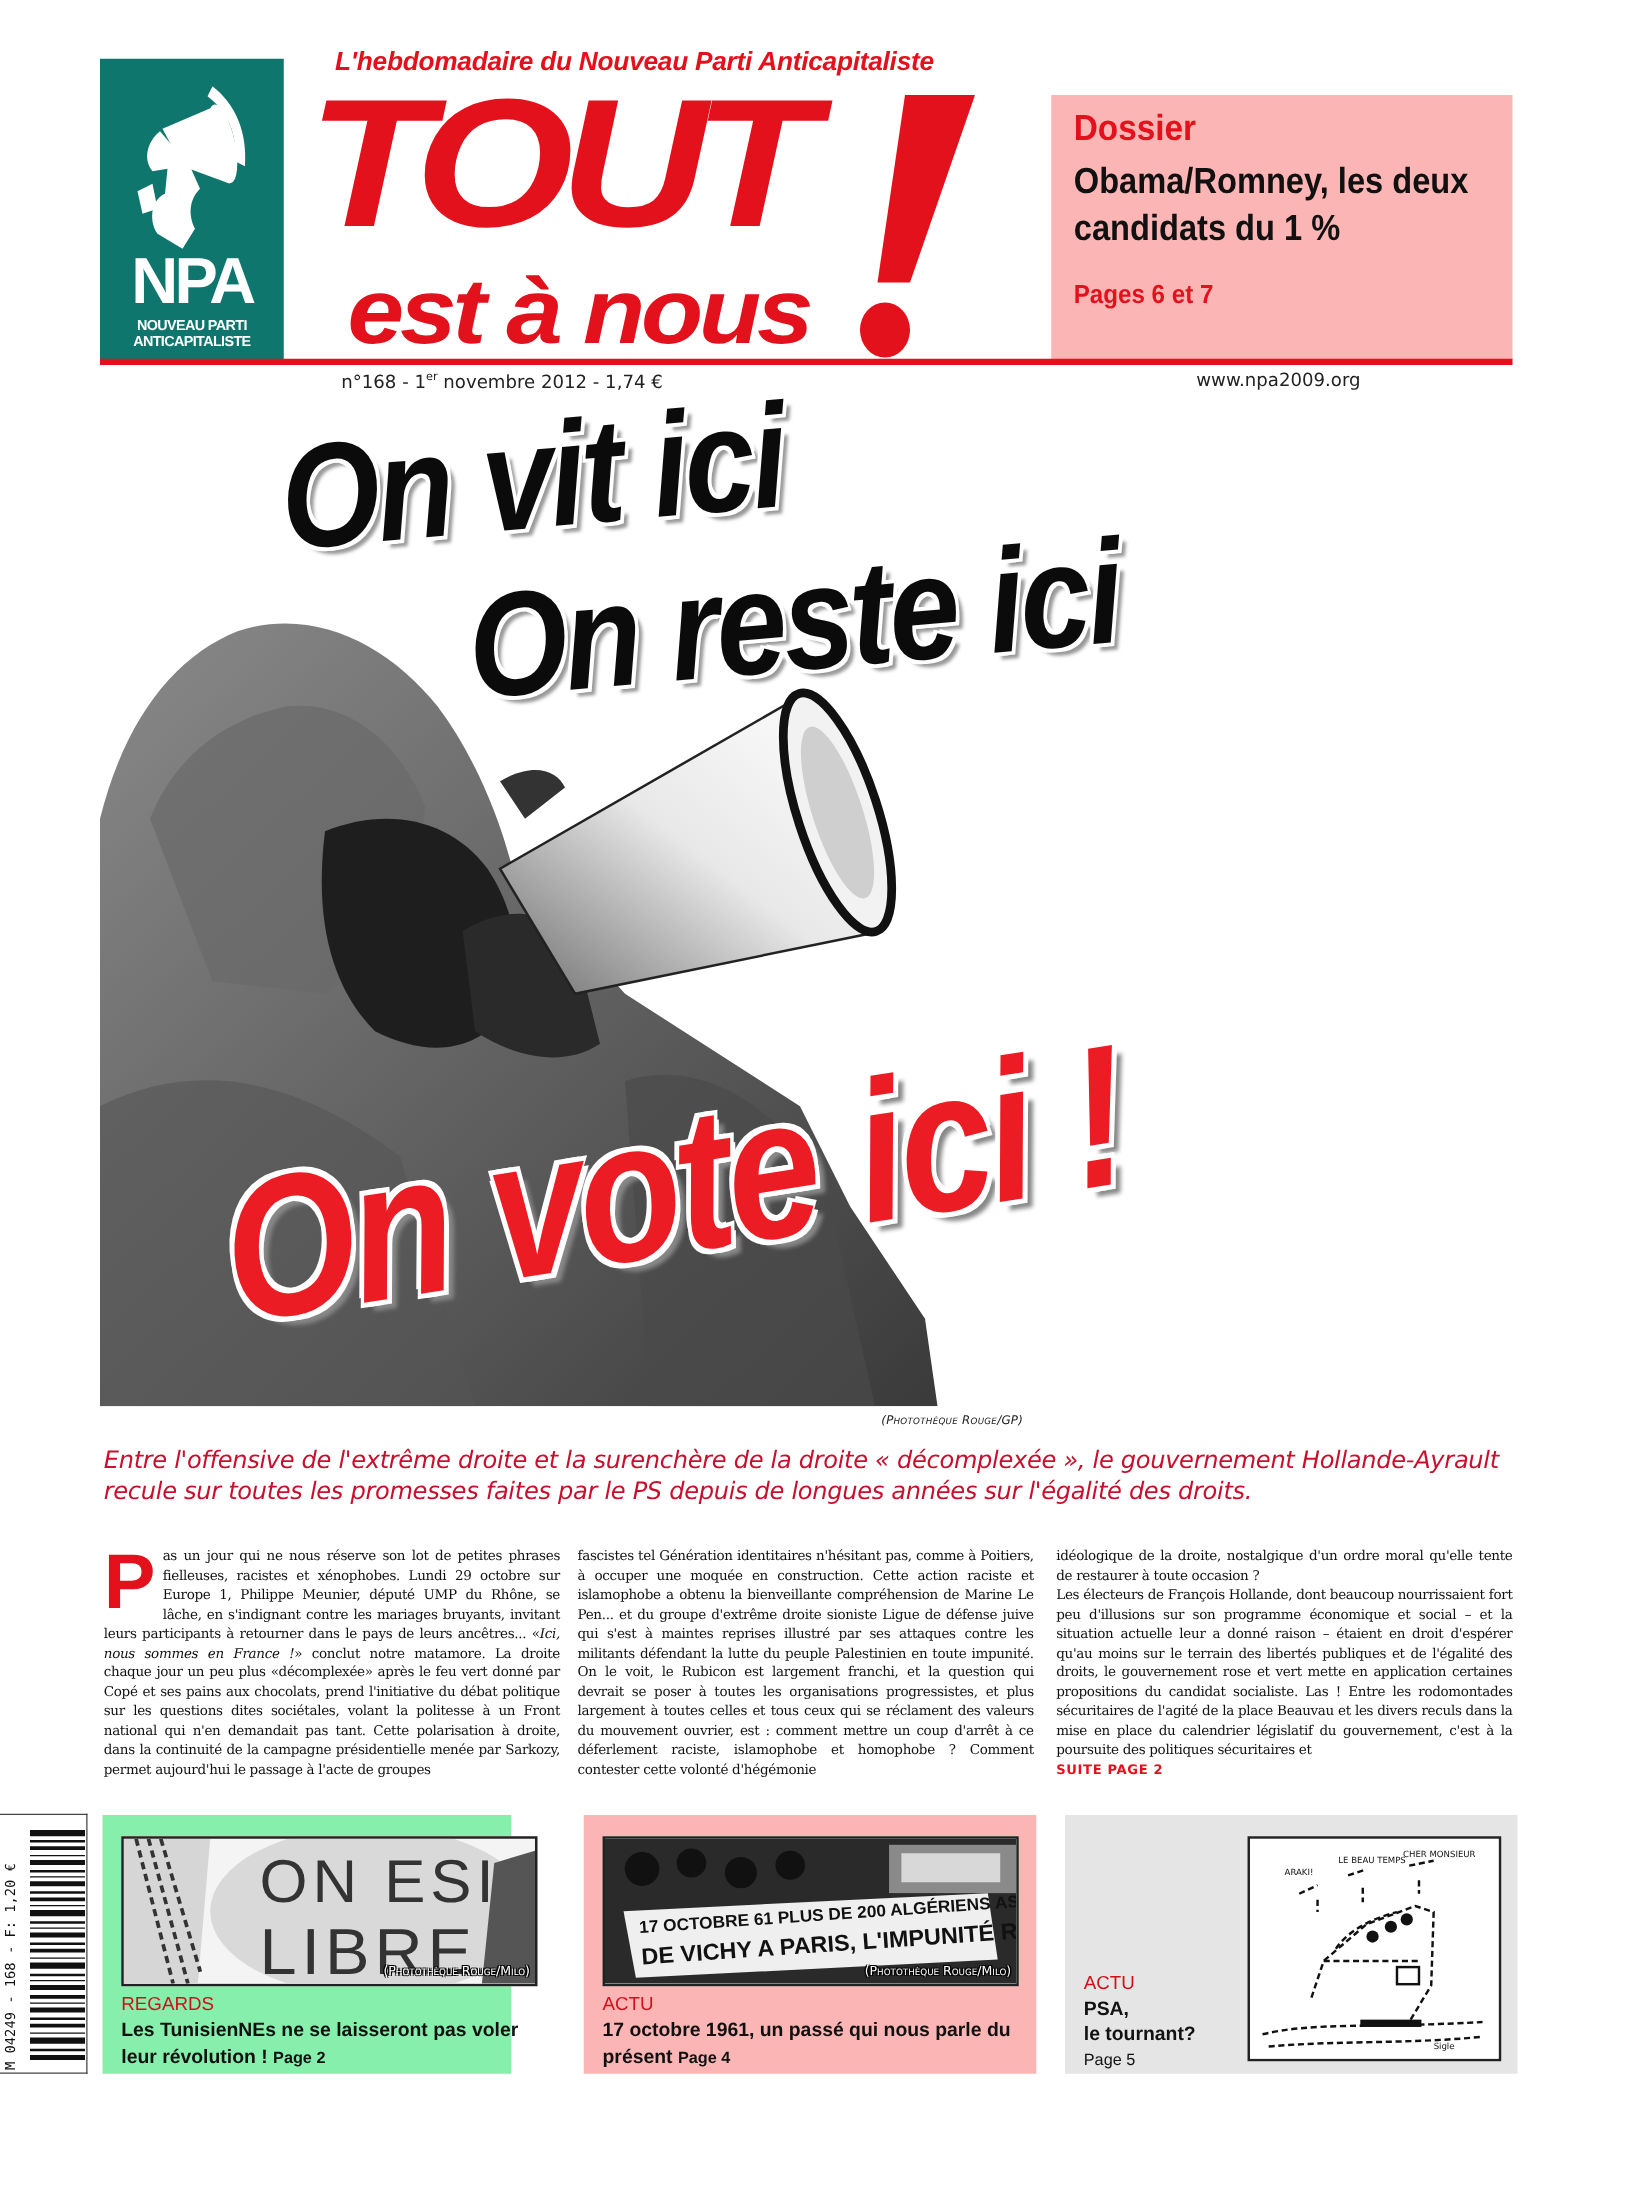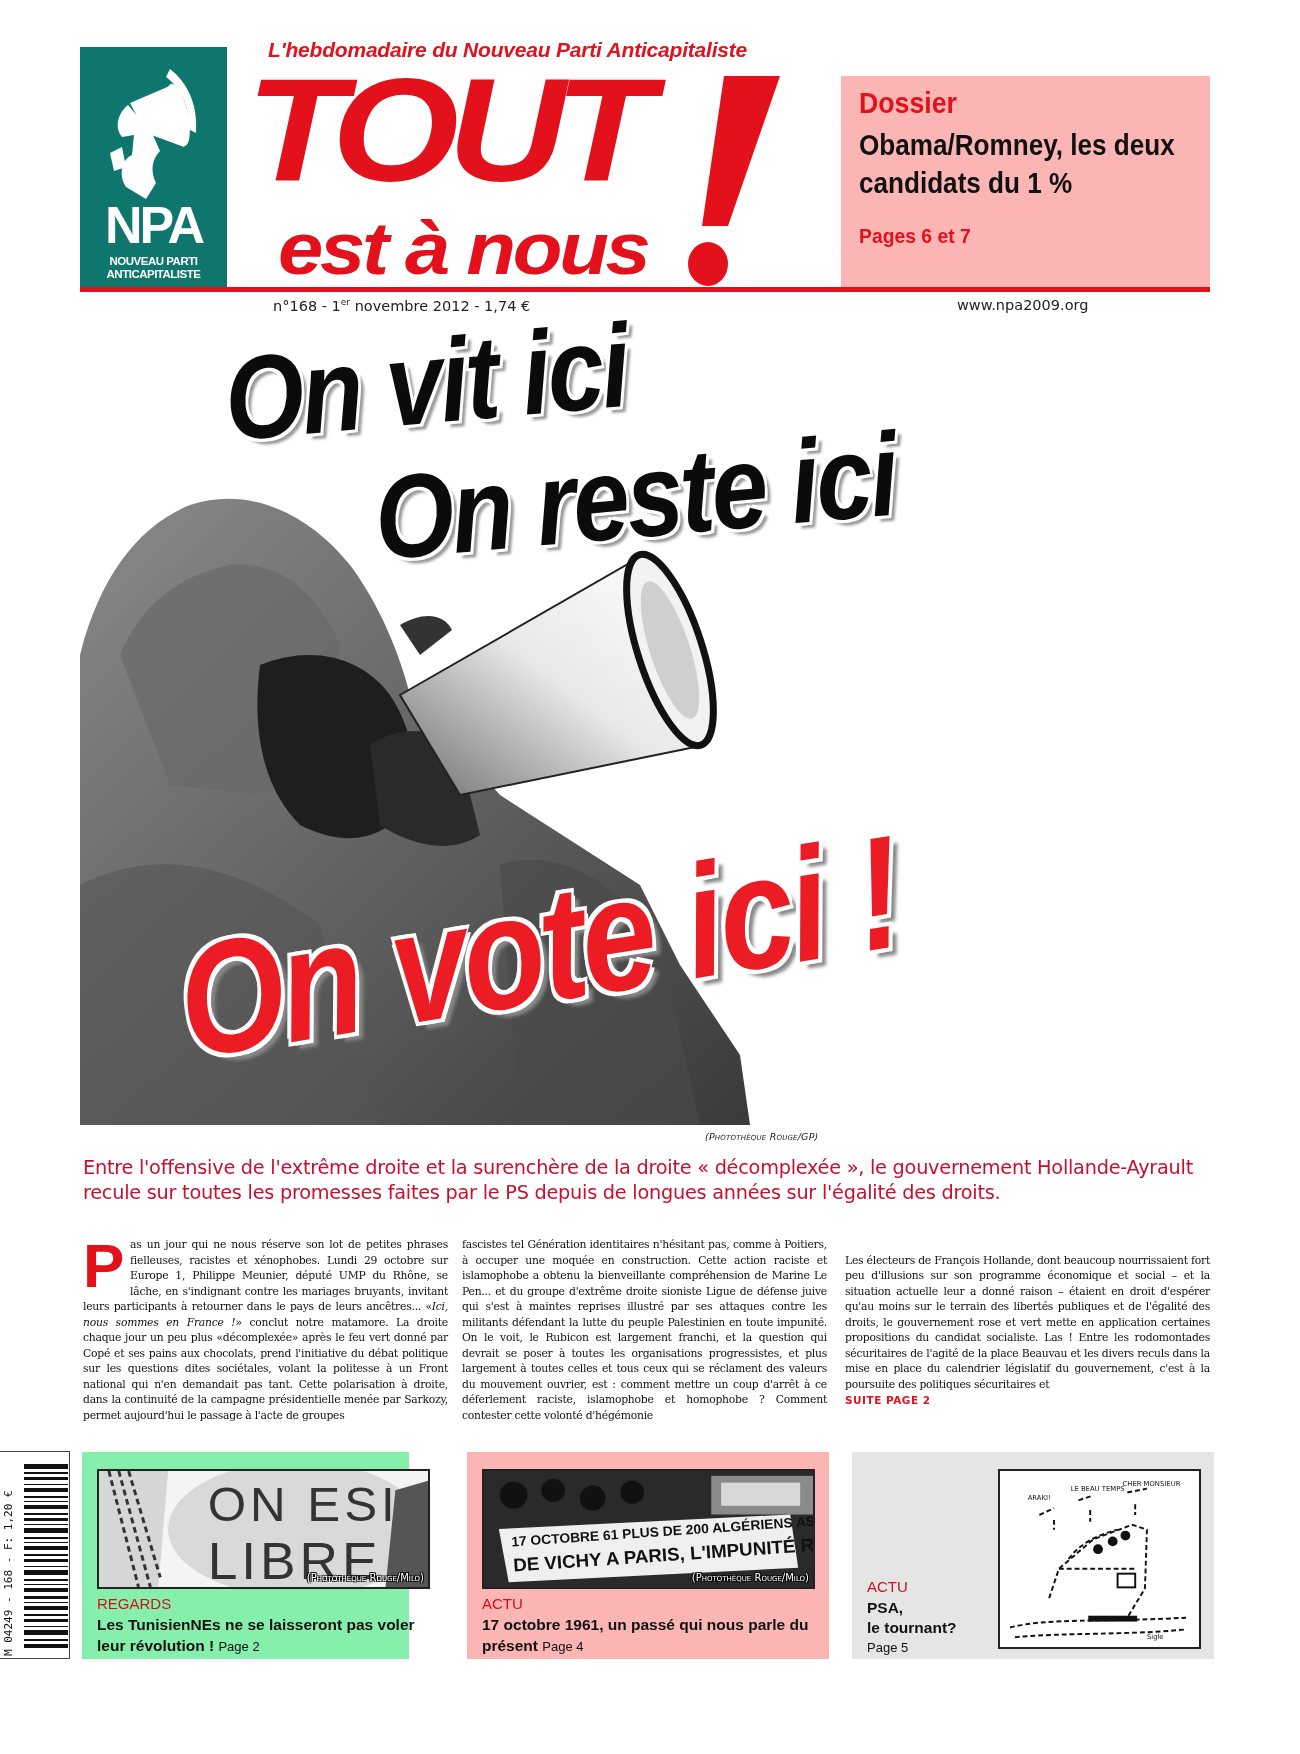"Entre l'offensive de l'extrême droite" .chapo { font-style: none -> italic }
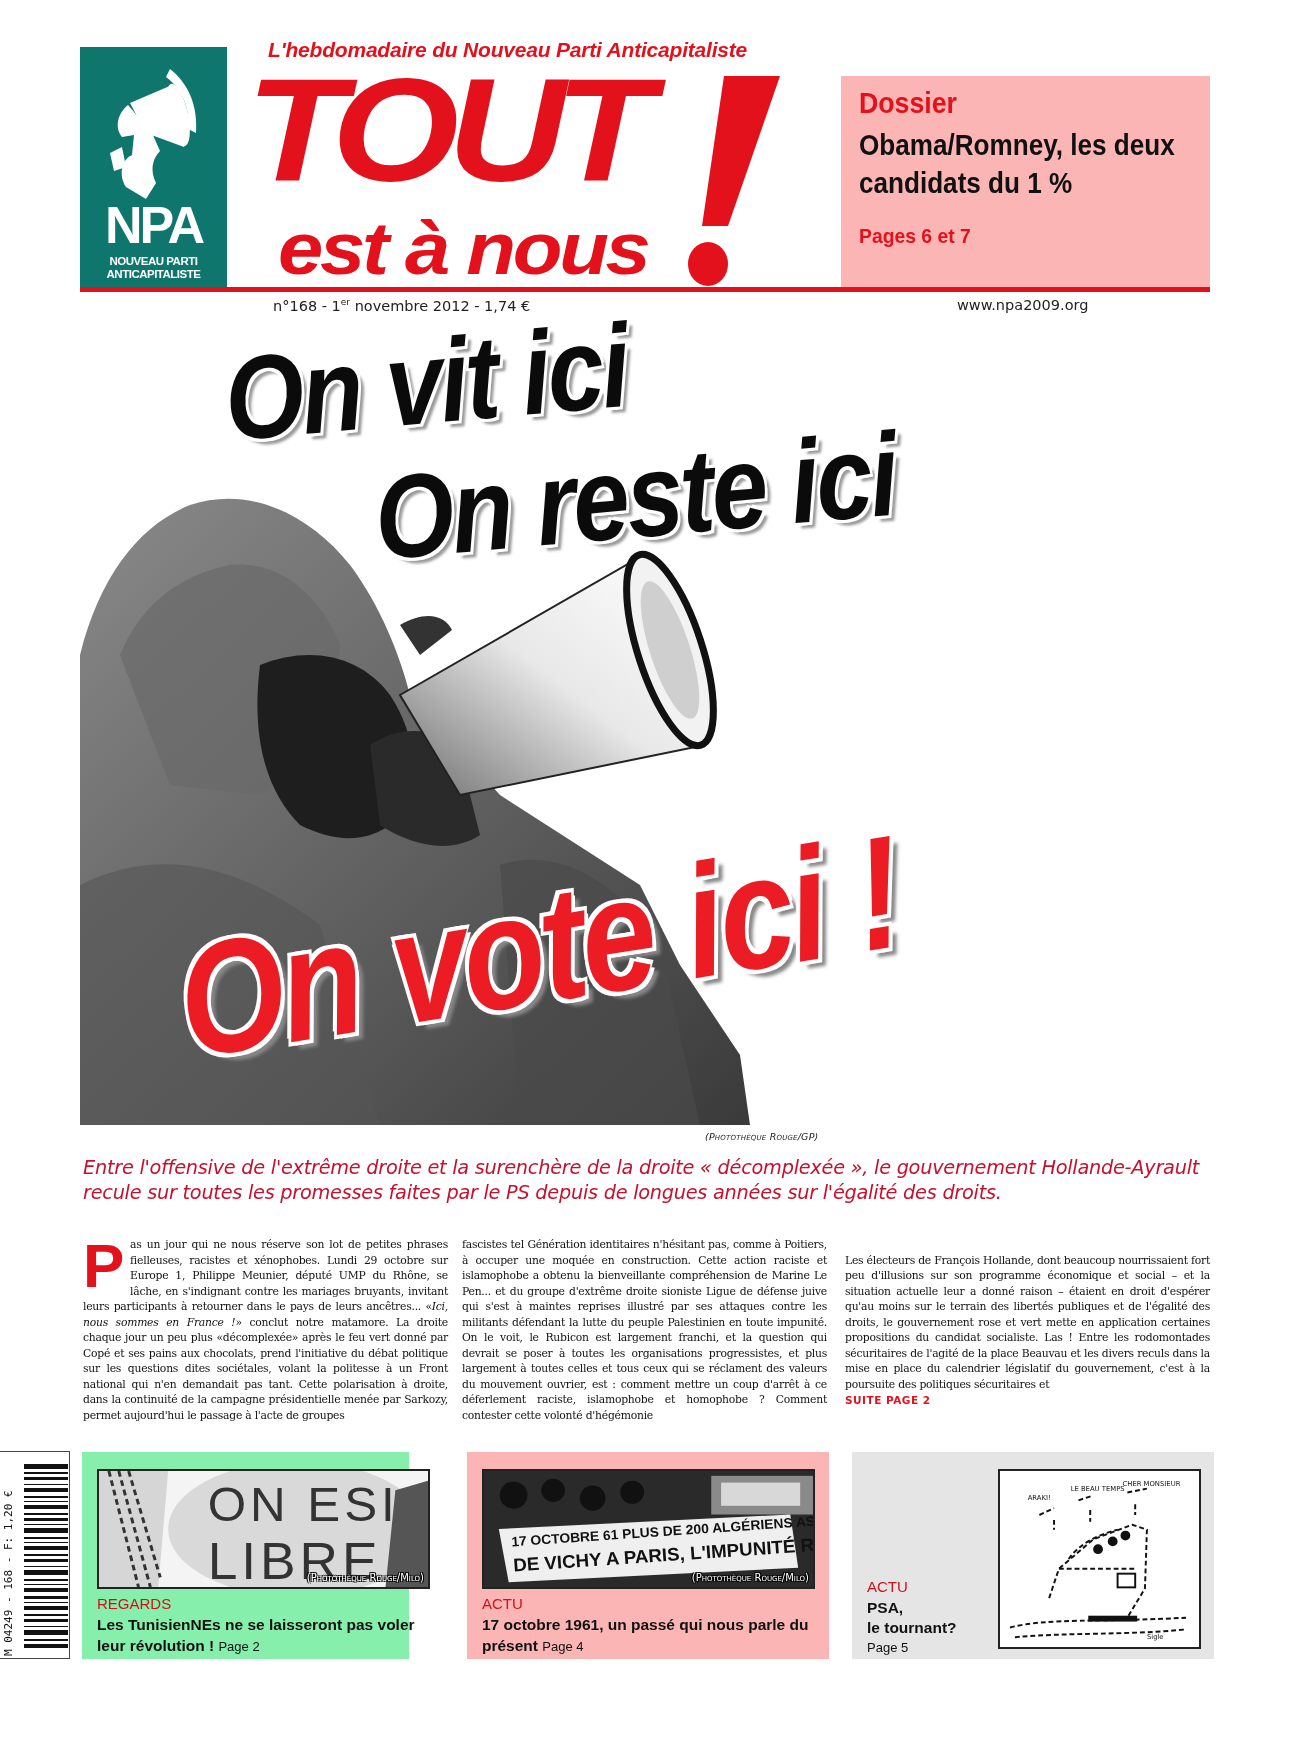"idéologique de la droite, nostalgique" span { html: none -> <span>idéologique de la droite, nostalgique d'un ordre moral qu'elle tente de restaurer à toute occasion ?</span> }
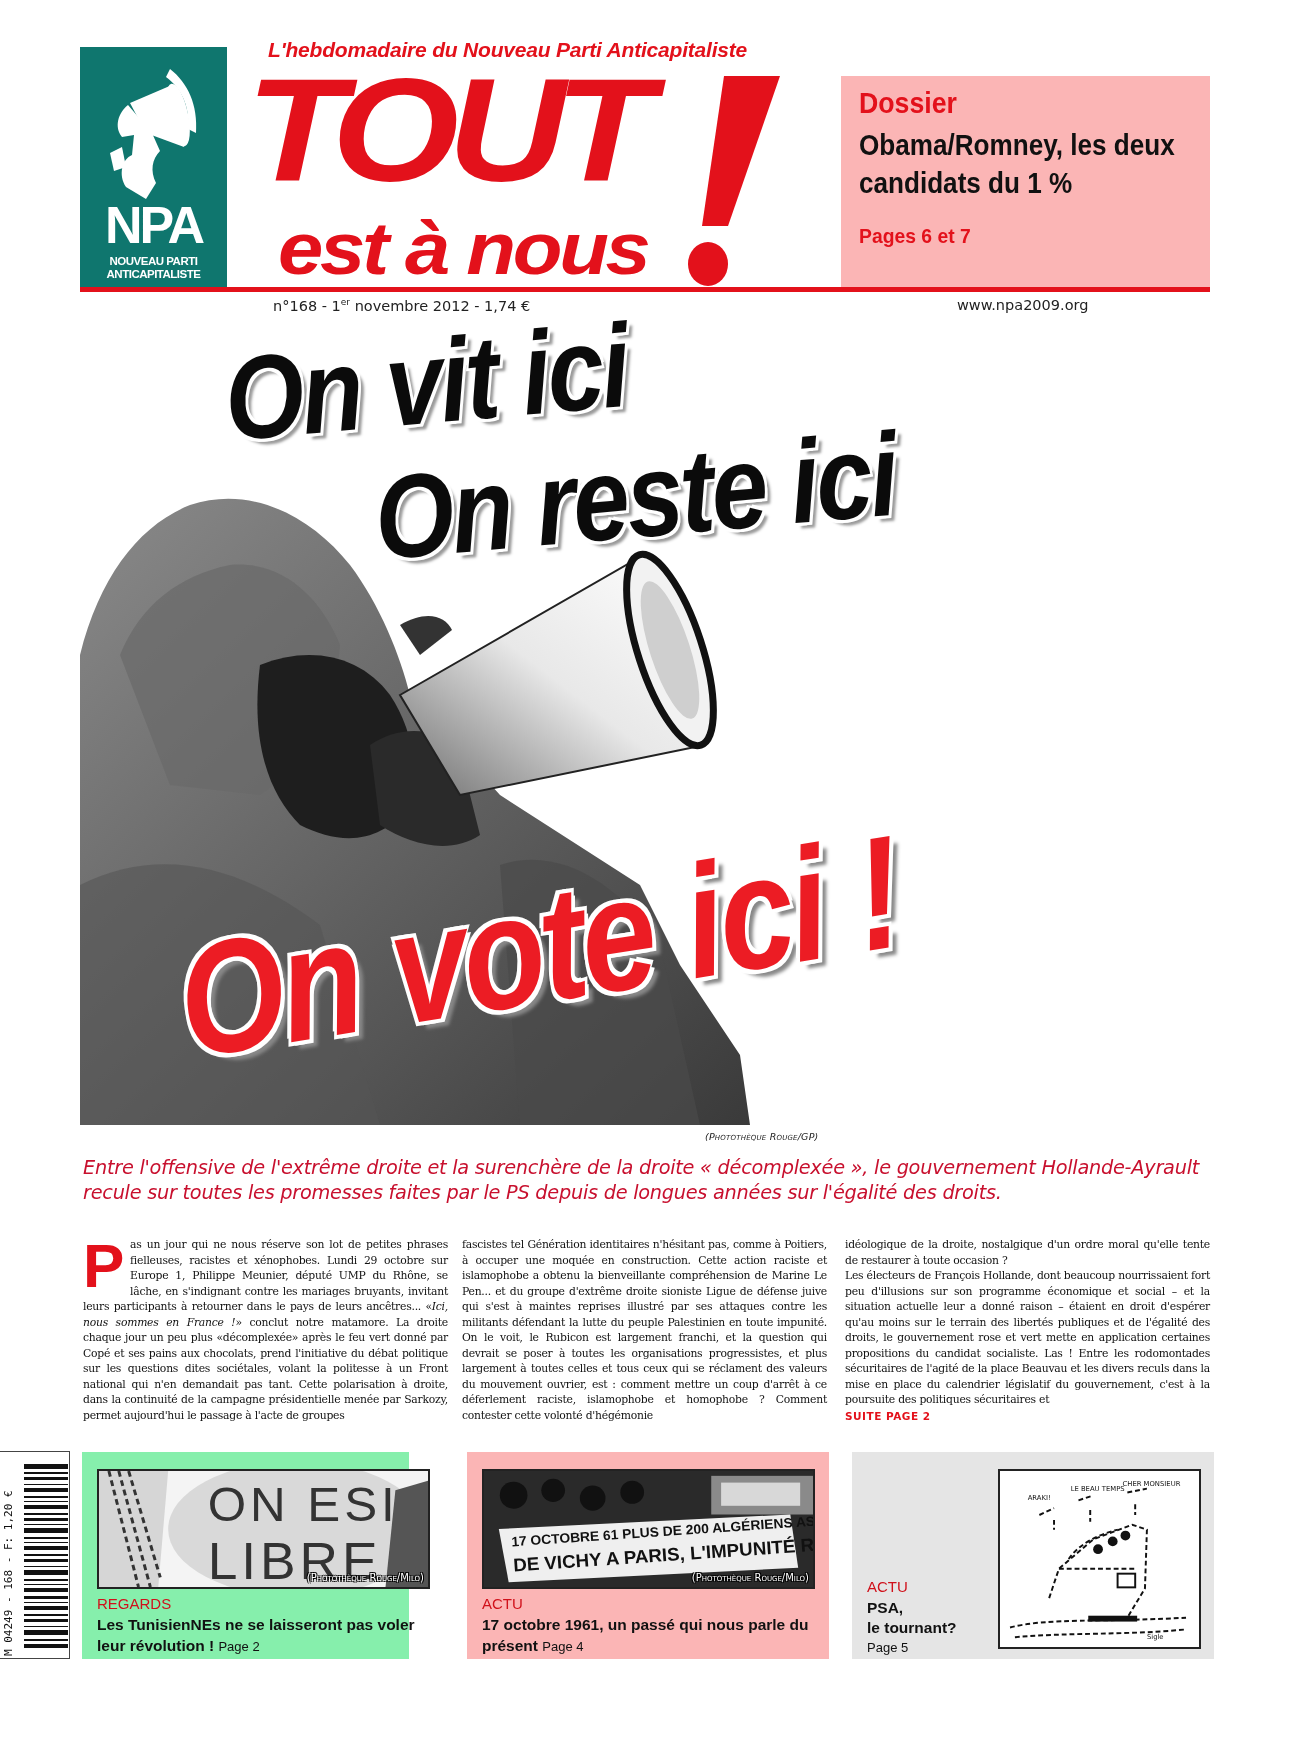"Page 2" .teaser-page { font-weight: normal -> bold }
